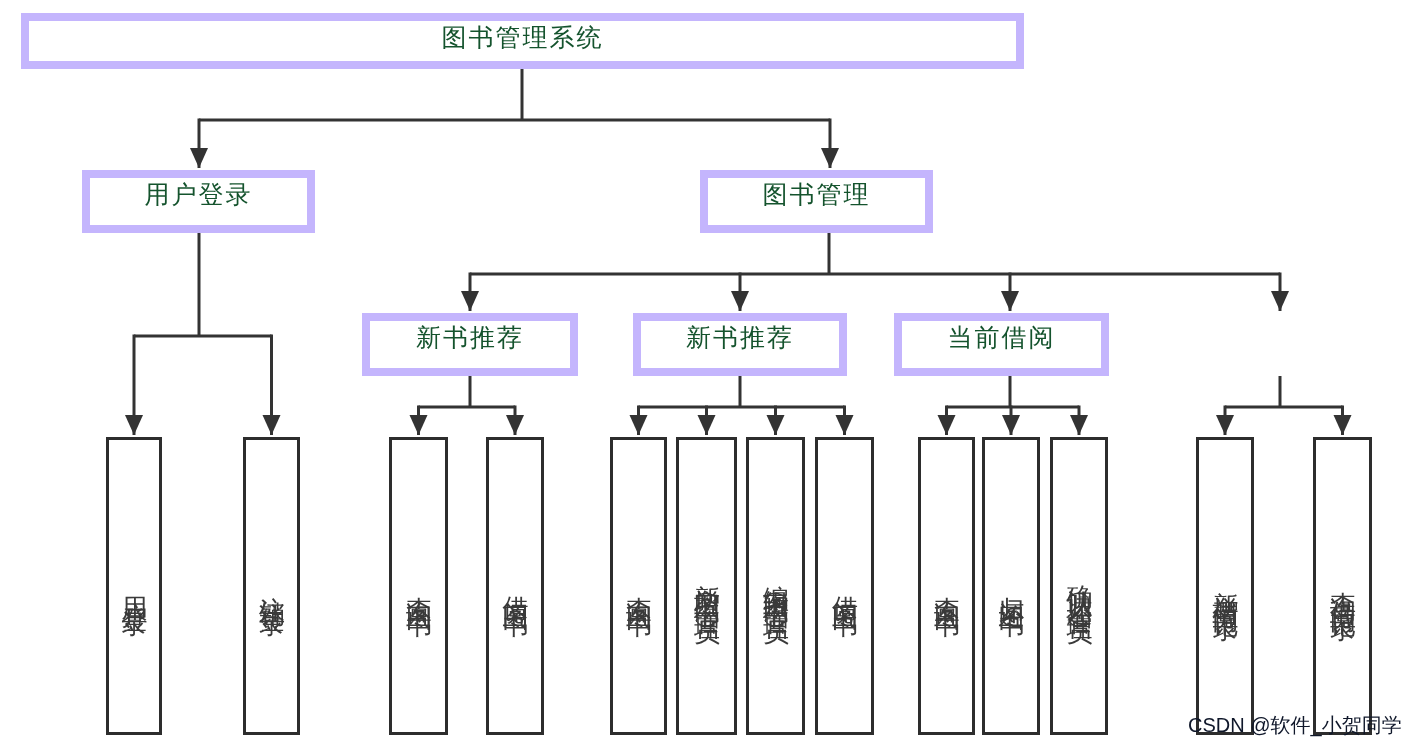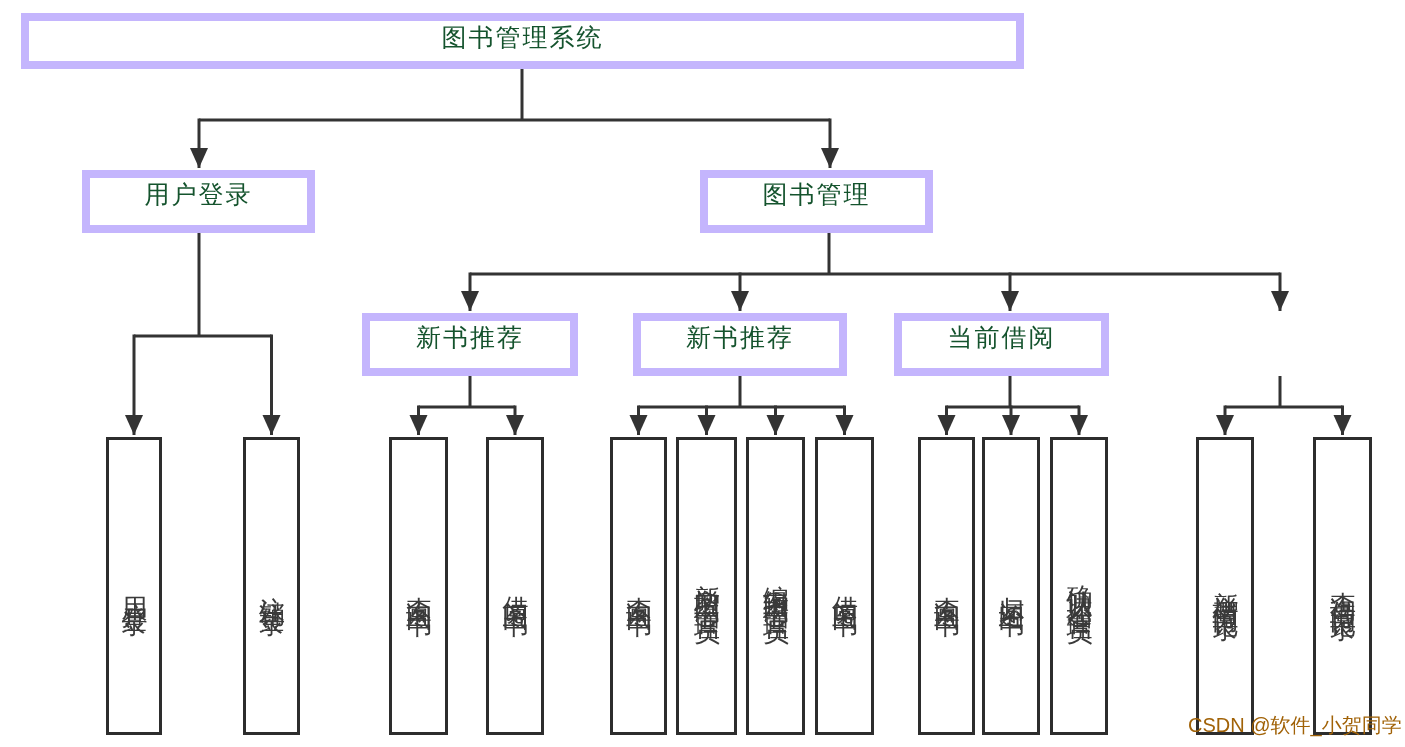"CSDN @软件_小贺同学" .watermark { color: #a16207 -> #0f172a }
